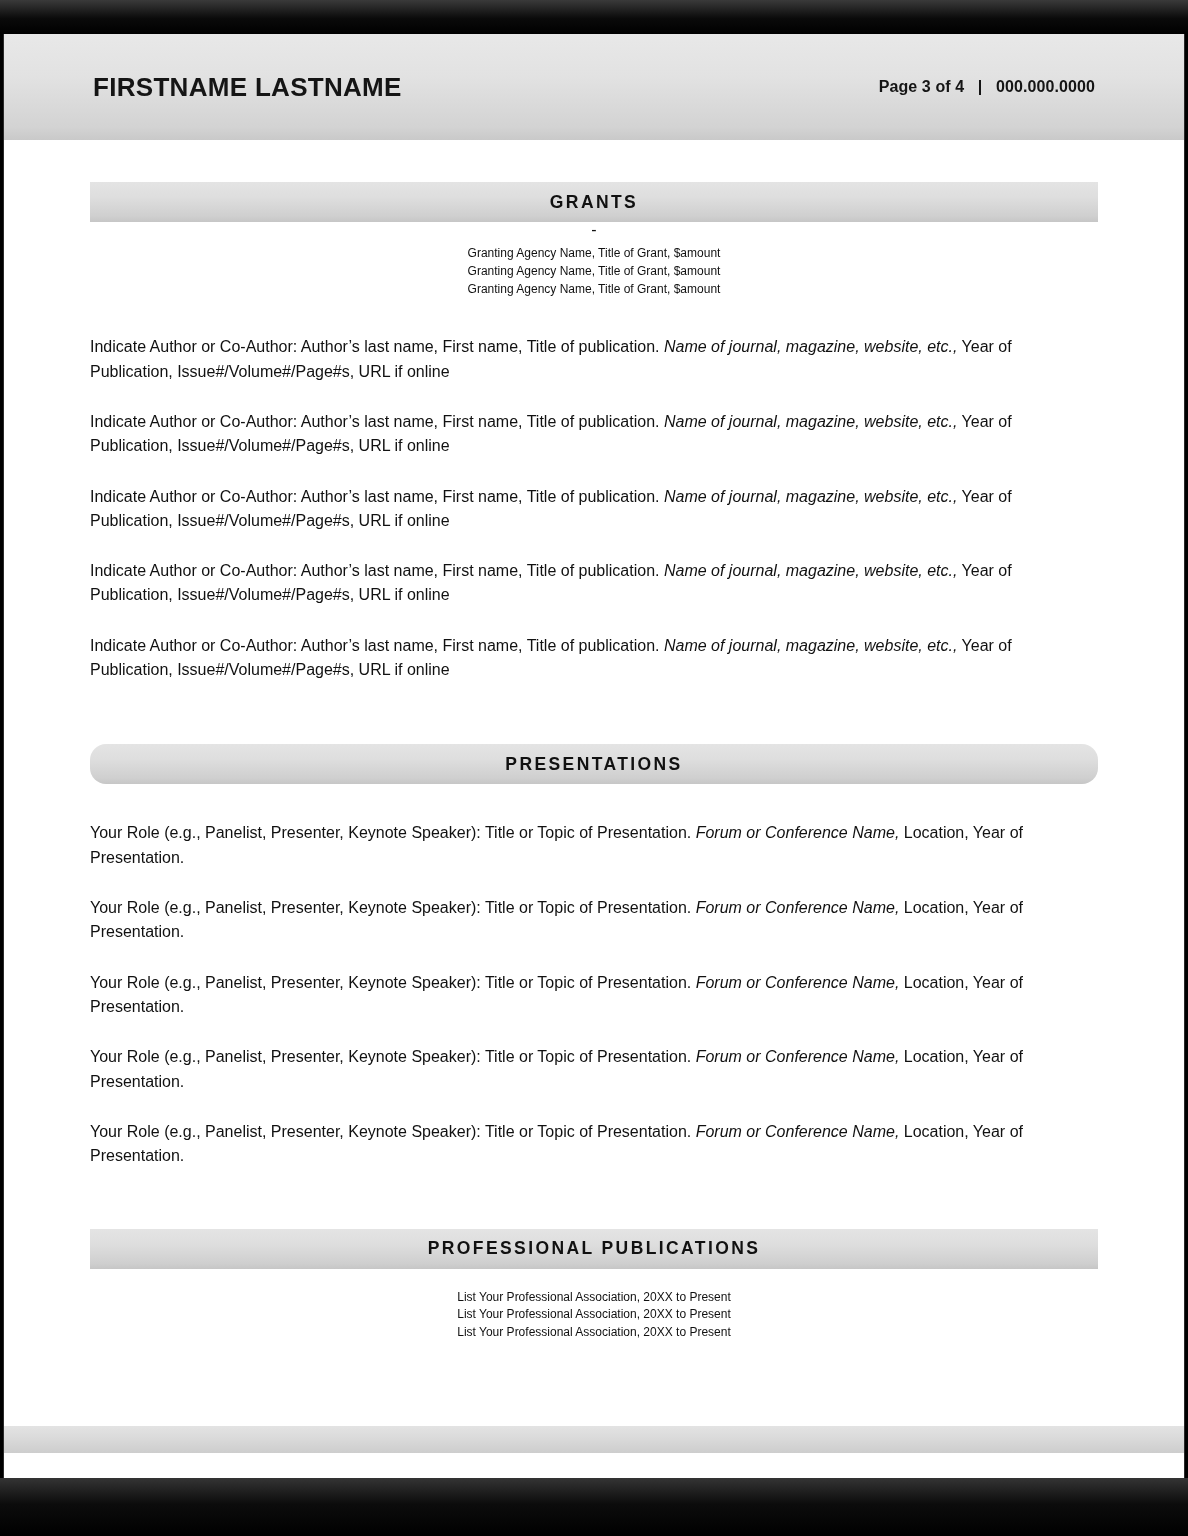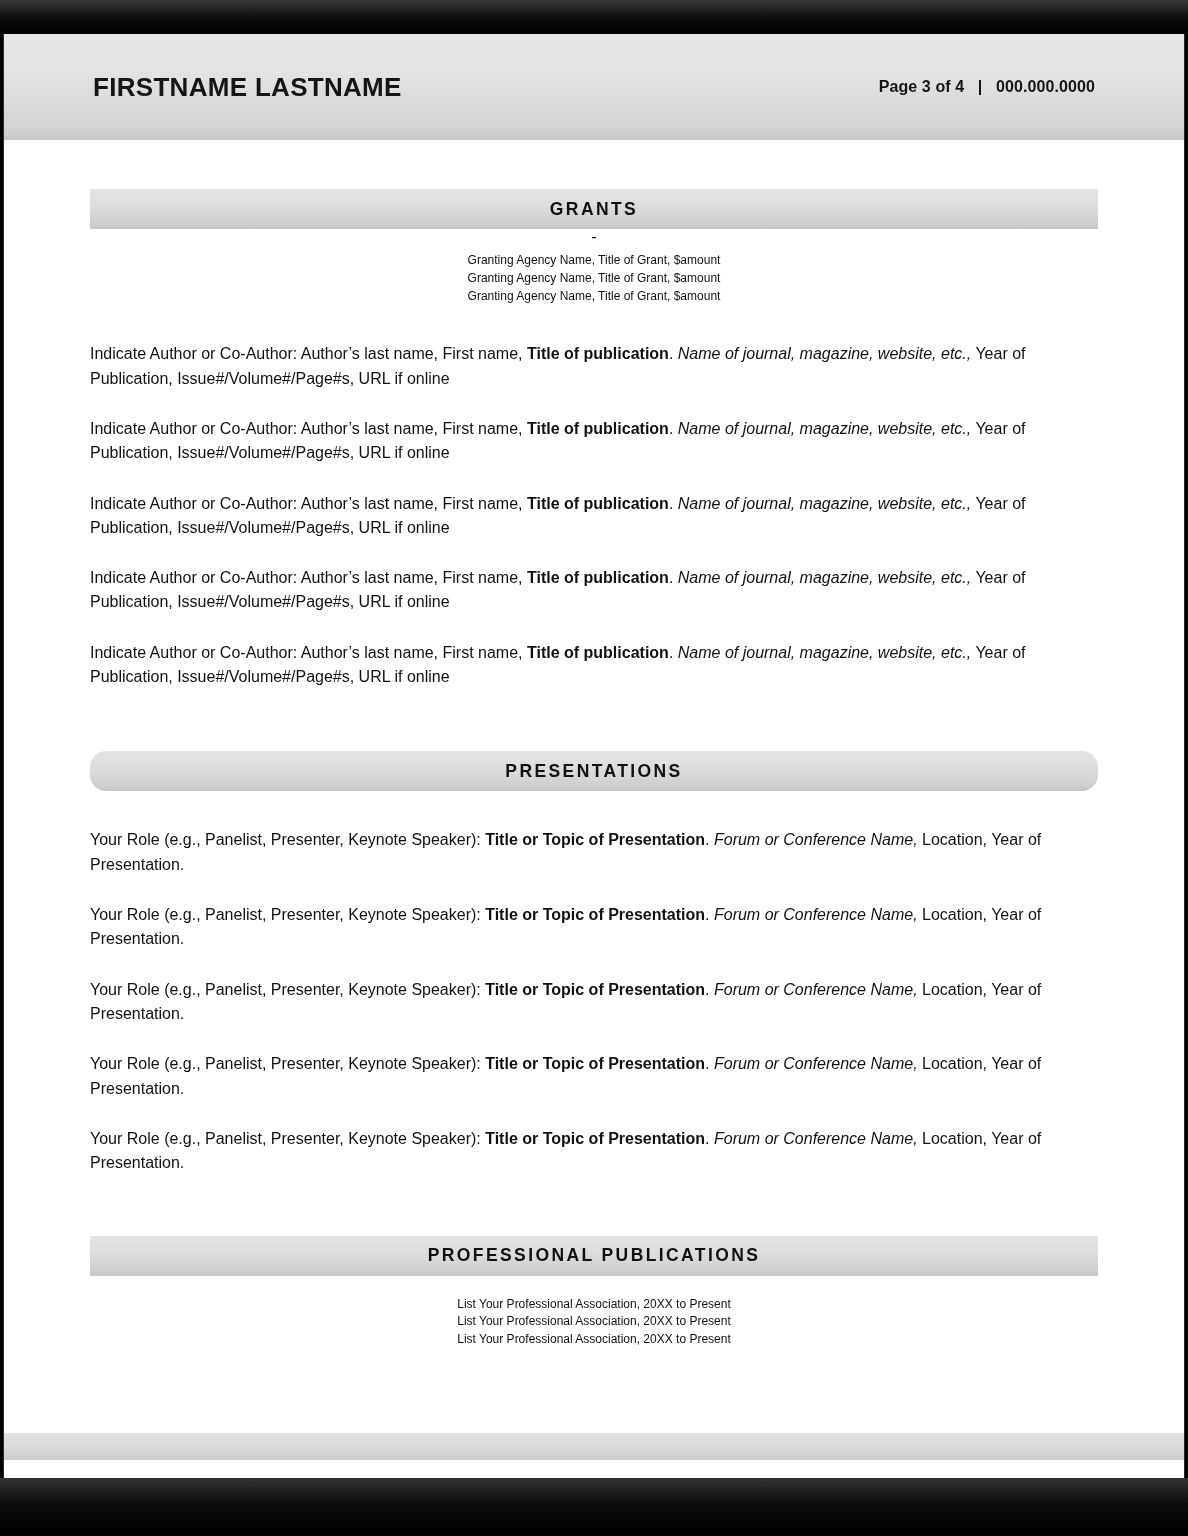"GRANTS" .content { margin: 16px auto -> 9px auto }
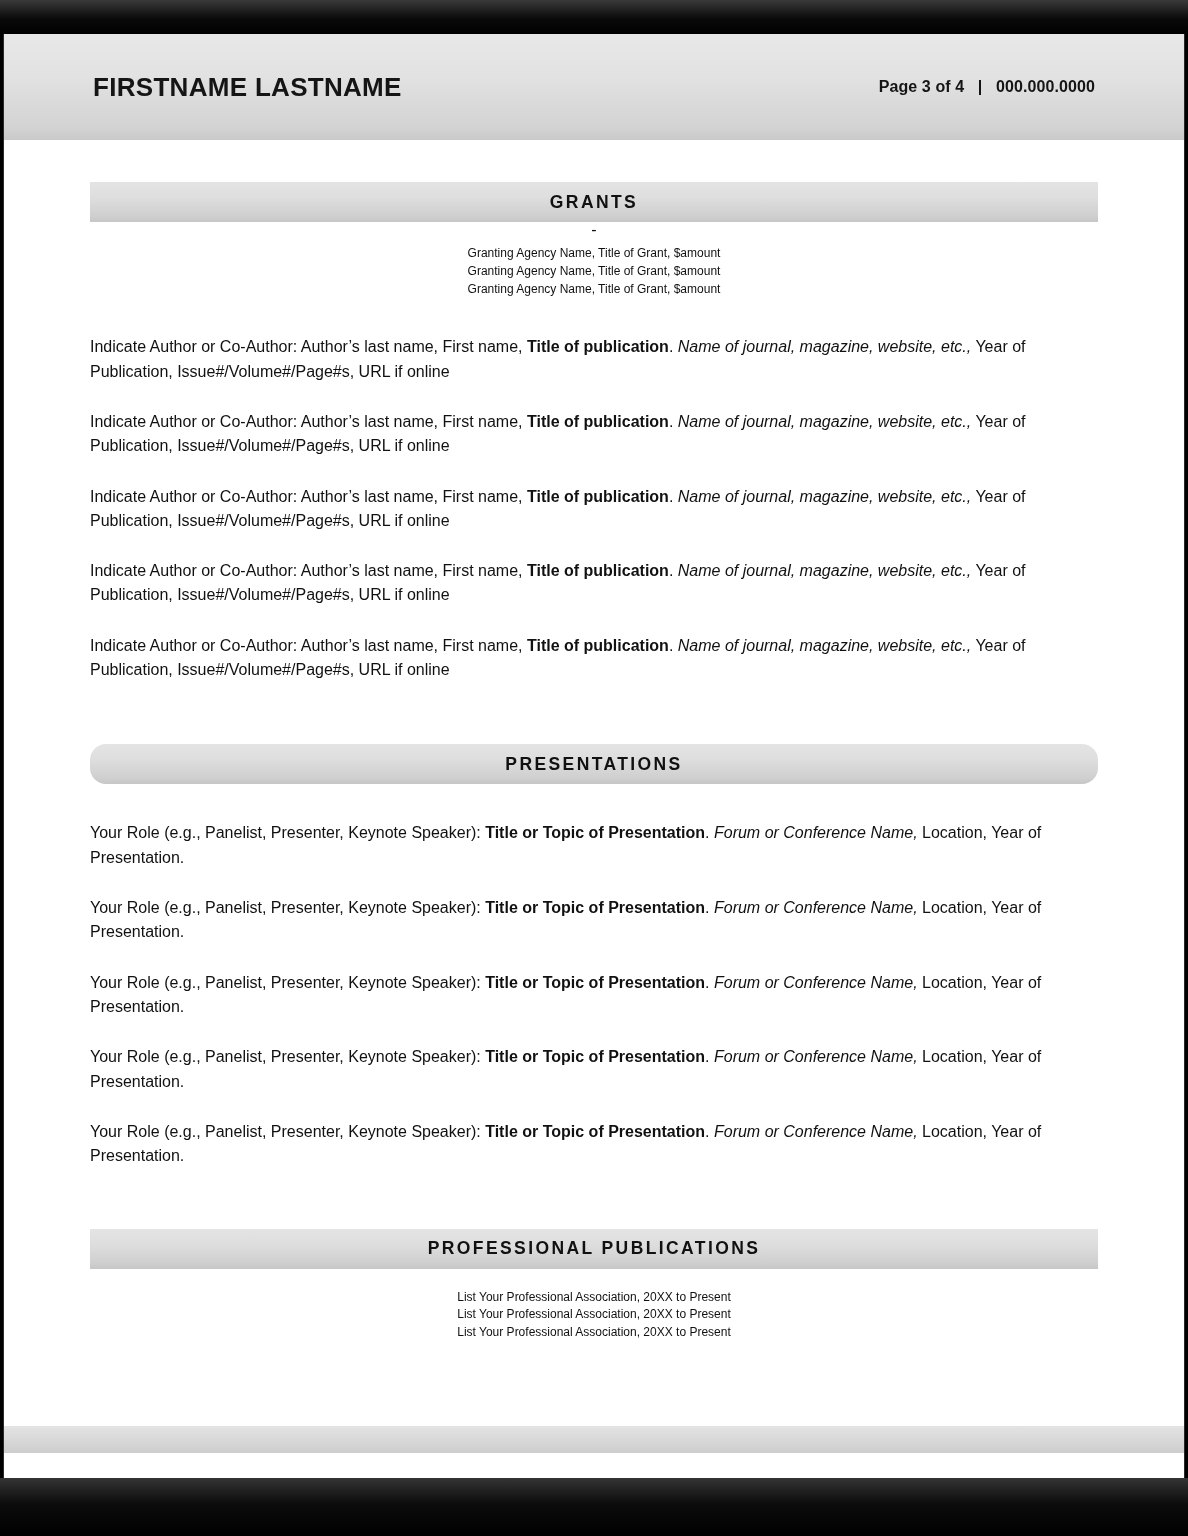"Title of publication" .entry b { font-weight: bold -> normal }
